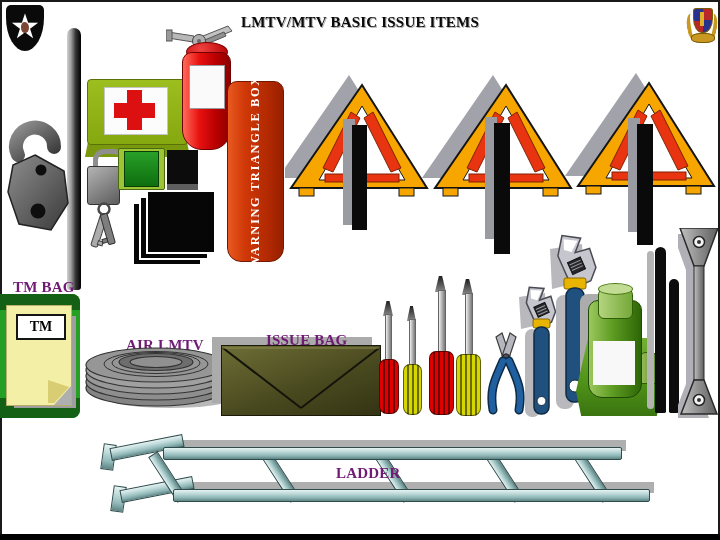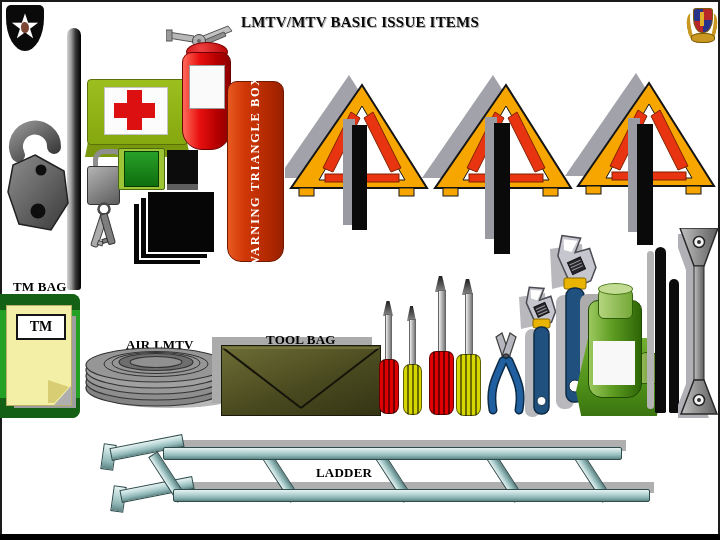"TM BAG" .lbl { color: #000000 -> #701a75; font-size: 13px -> 15px }
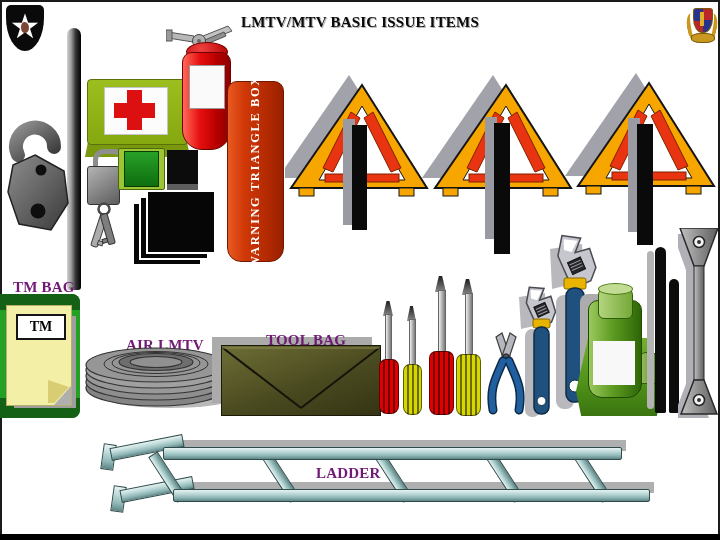"TOOL BAG" div.lbl { text: TOOL -> ISSUE }
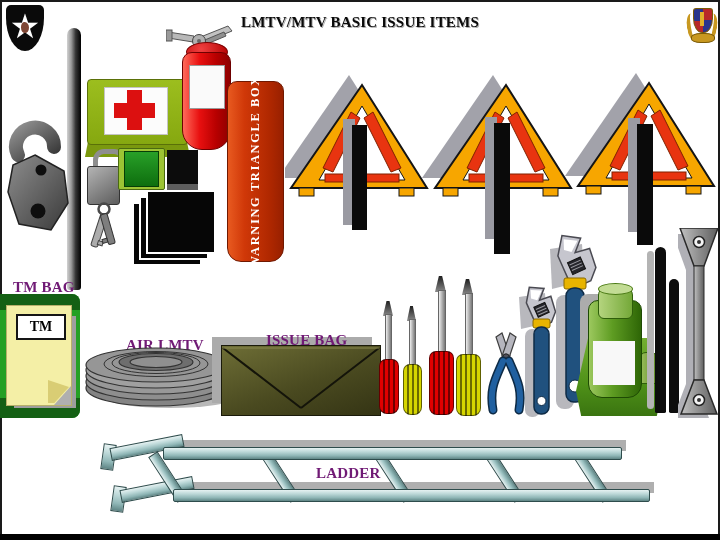"LADDER" .lbl-ladder { left: 316px -> 336px }
